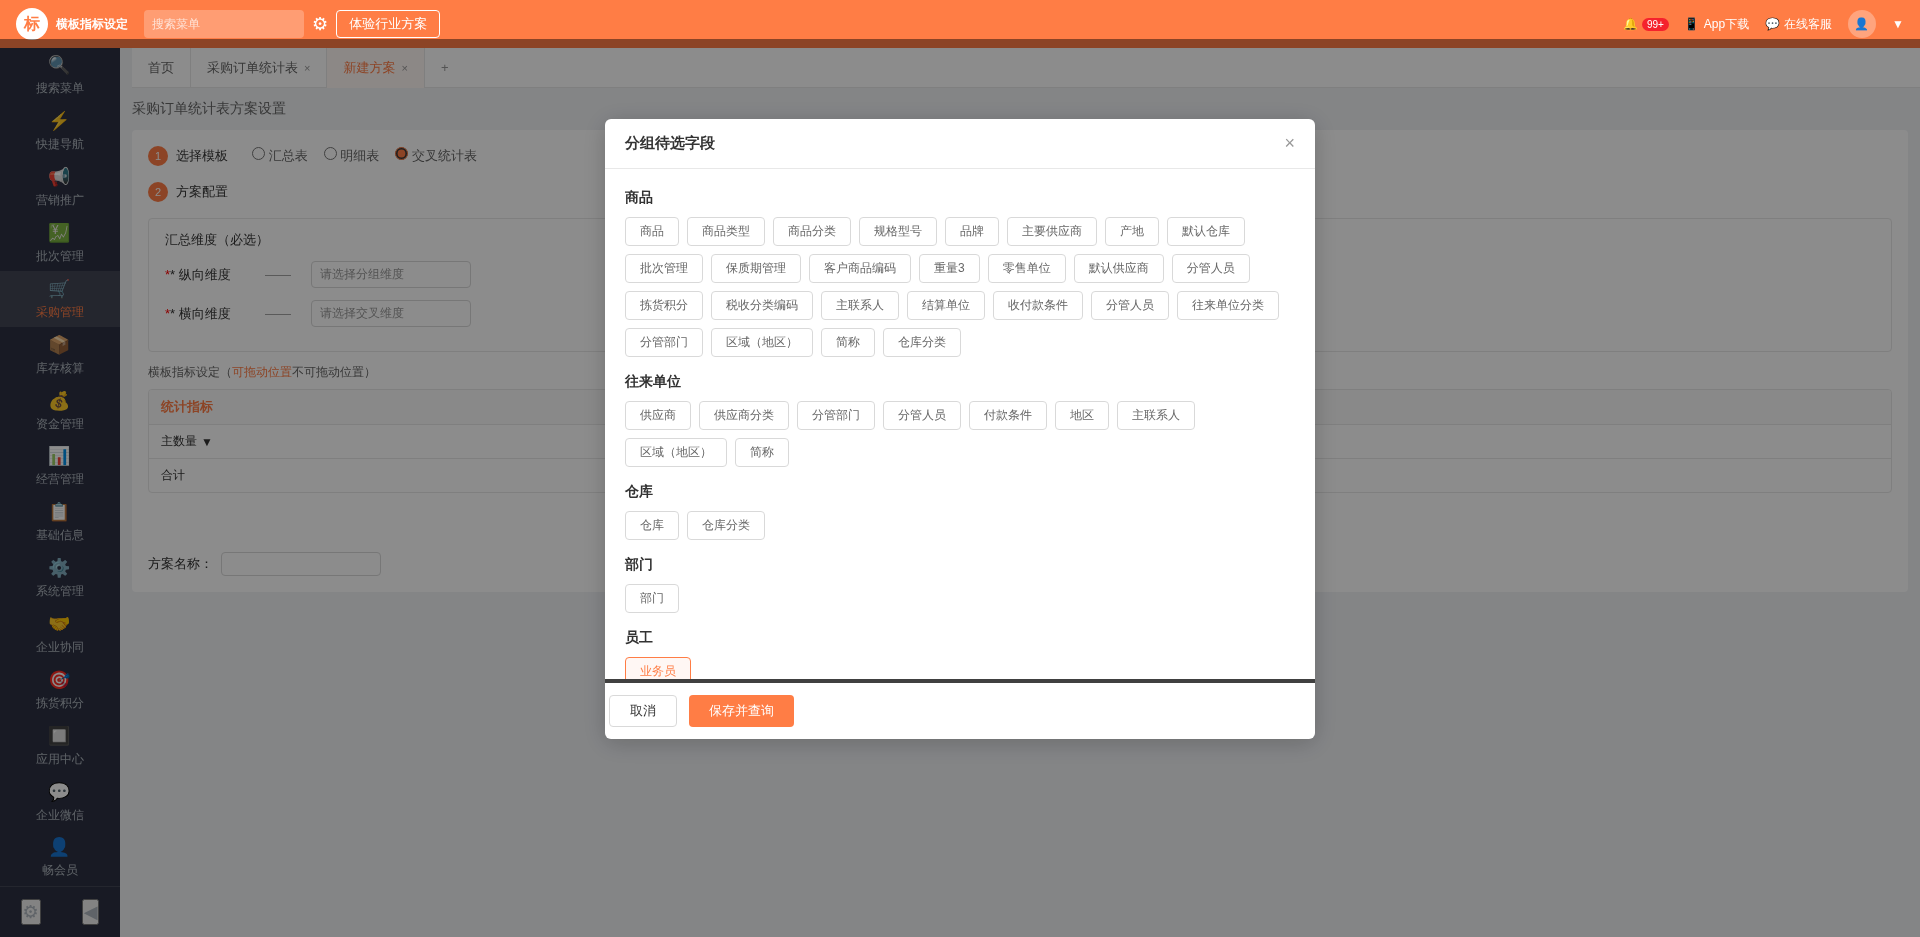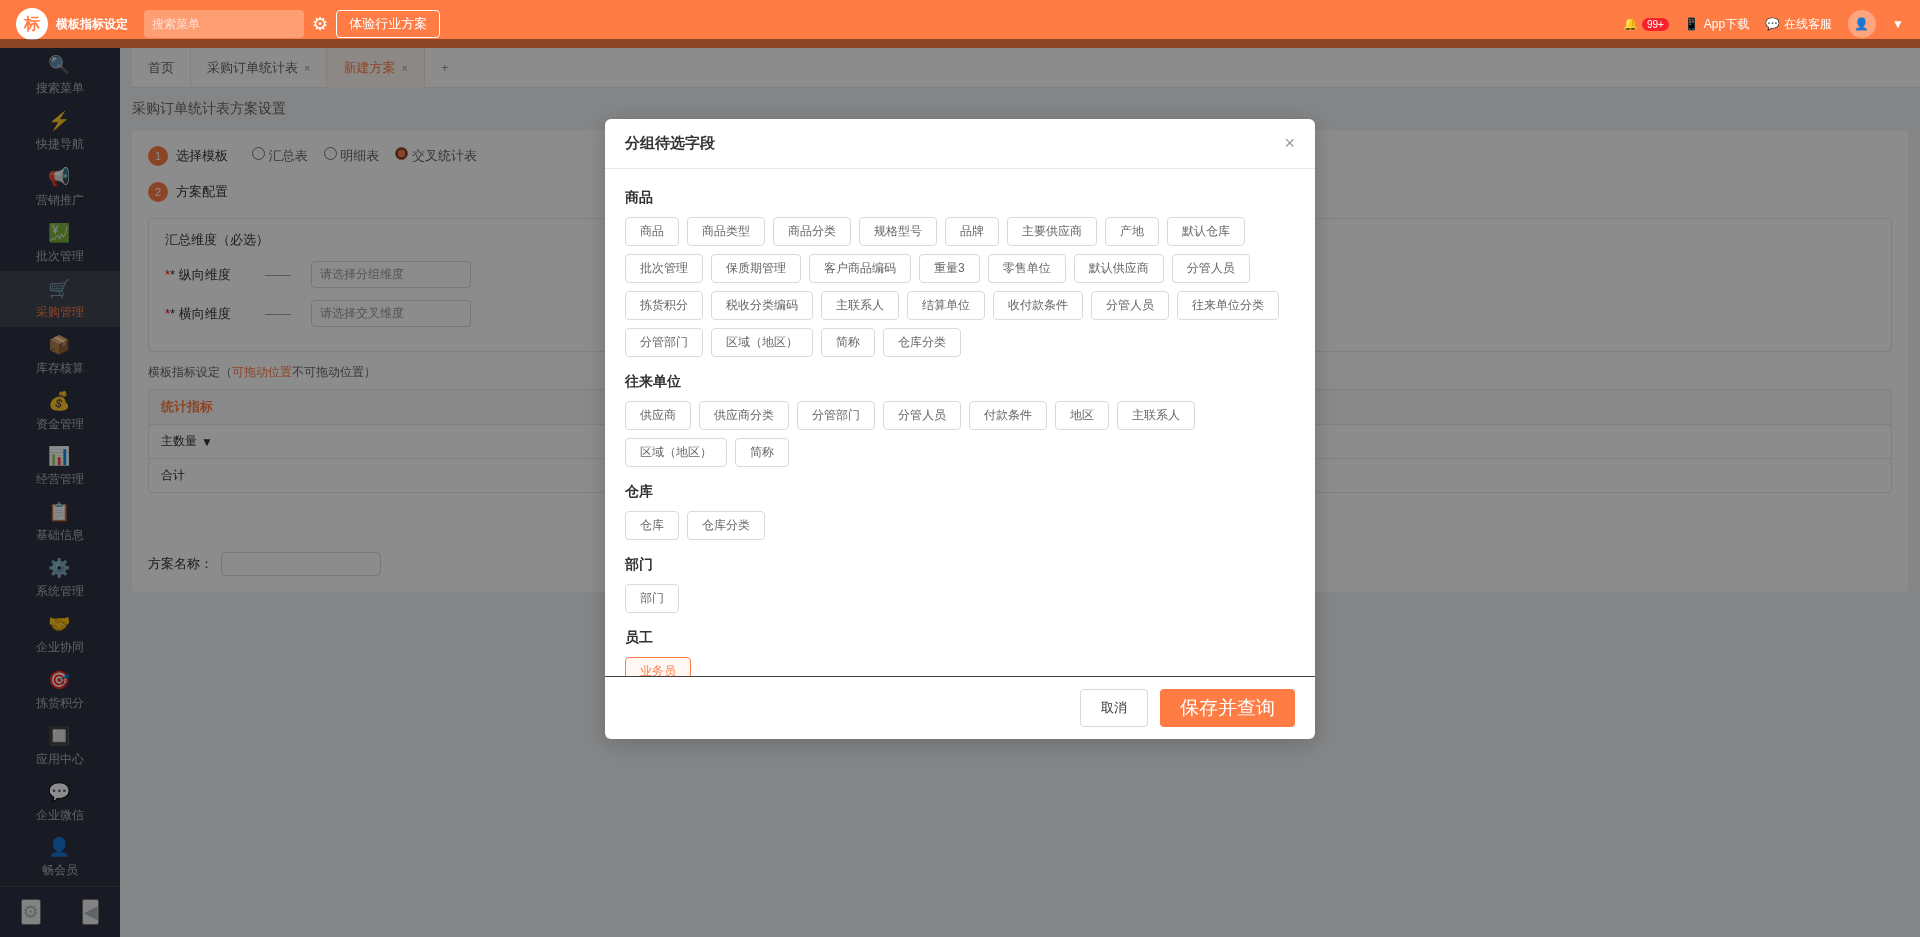"取消" .modal-footer { border-top: 1px solid #404040 -> 4px solid #404040; justify-content: flex-end -> none; padding: 12px 20px -> 12px 4px }
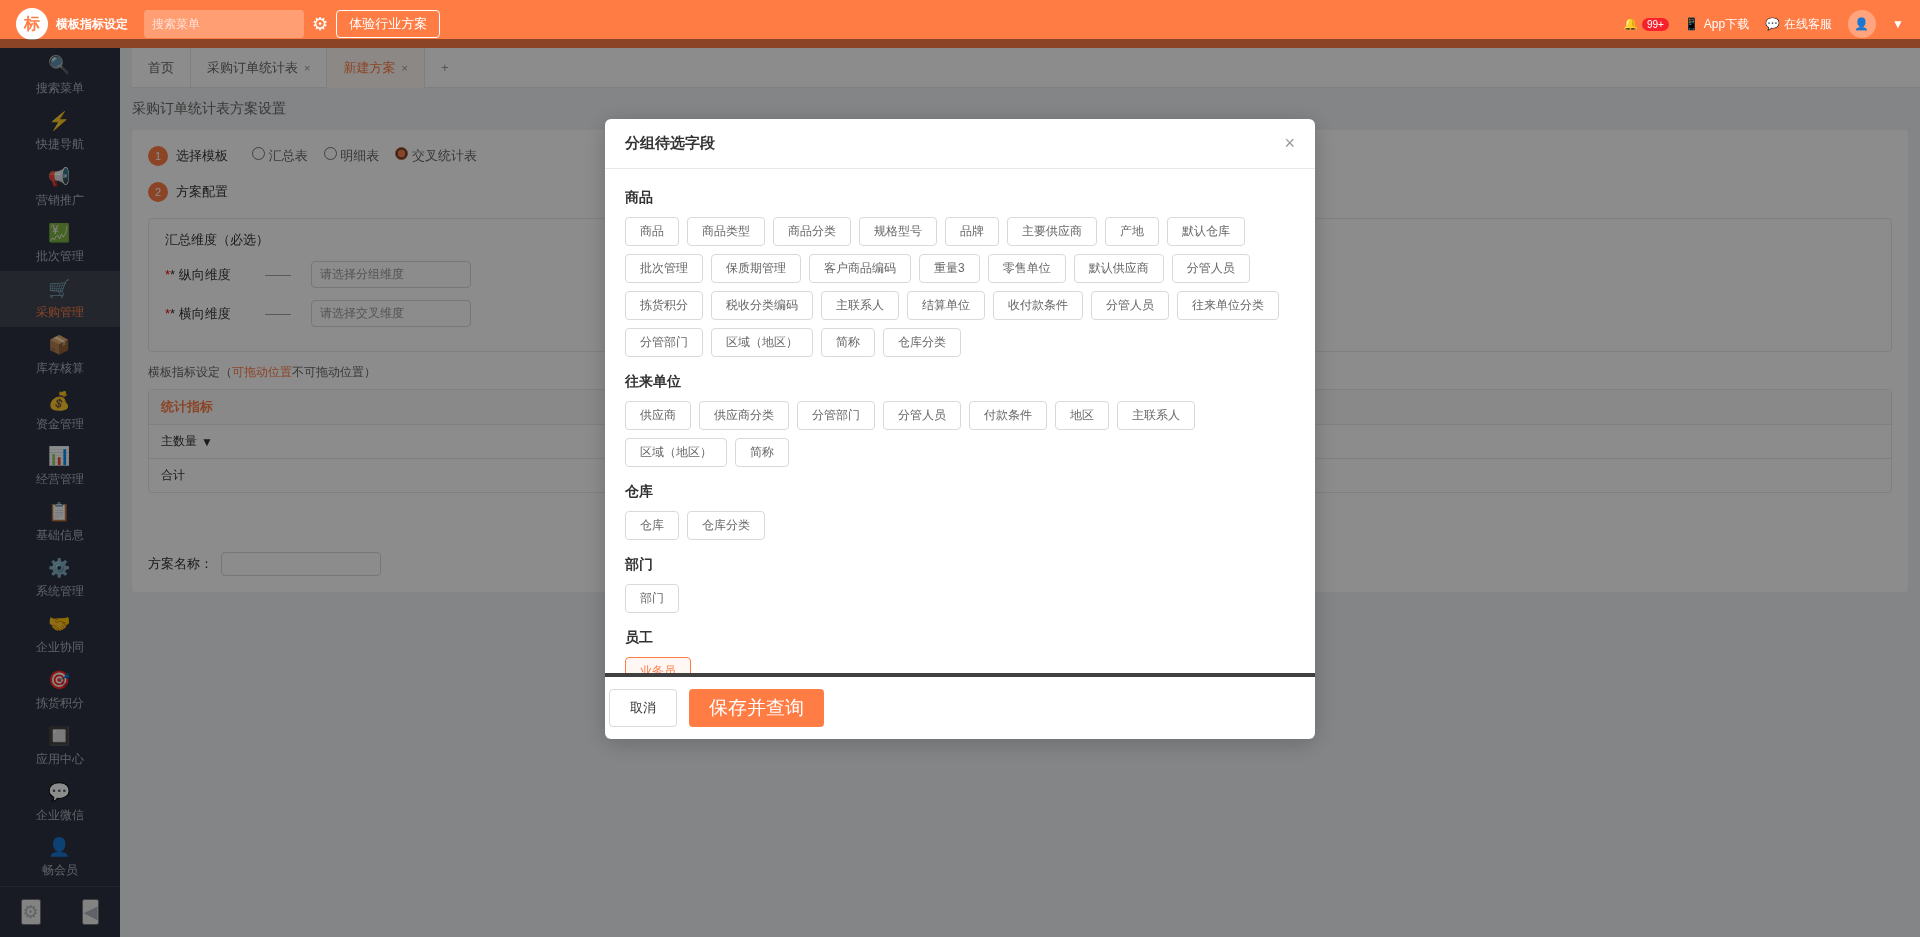"保存并查询" .btn-confirm { font-size: 19px -> 13px }
